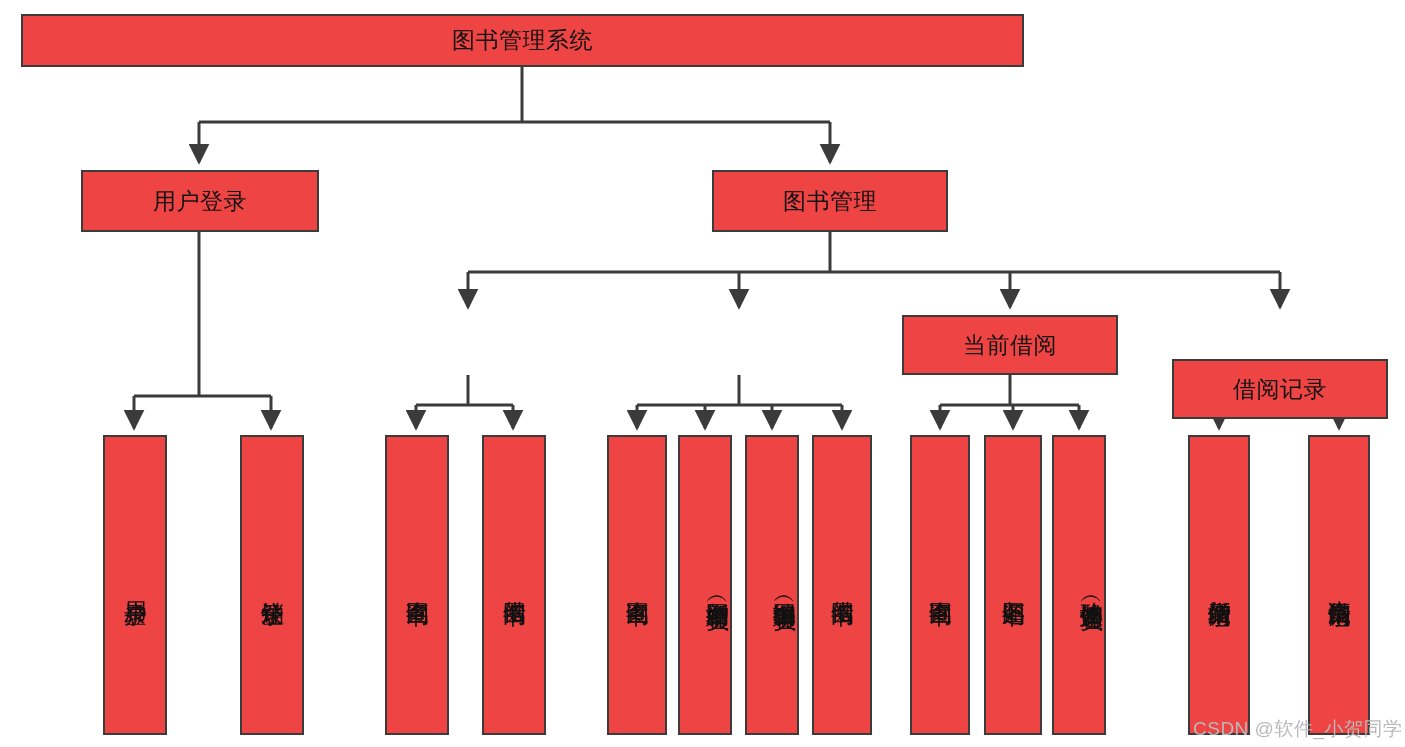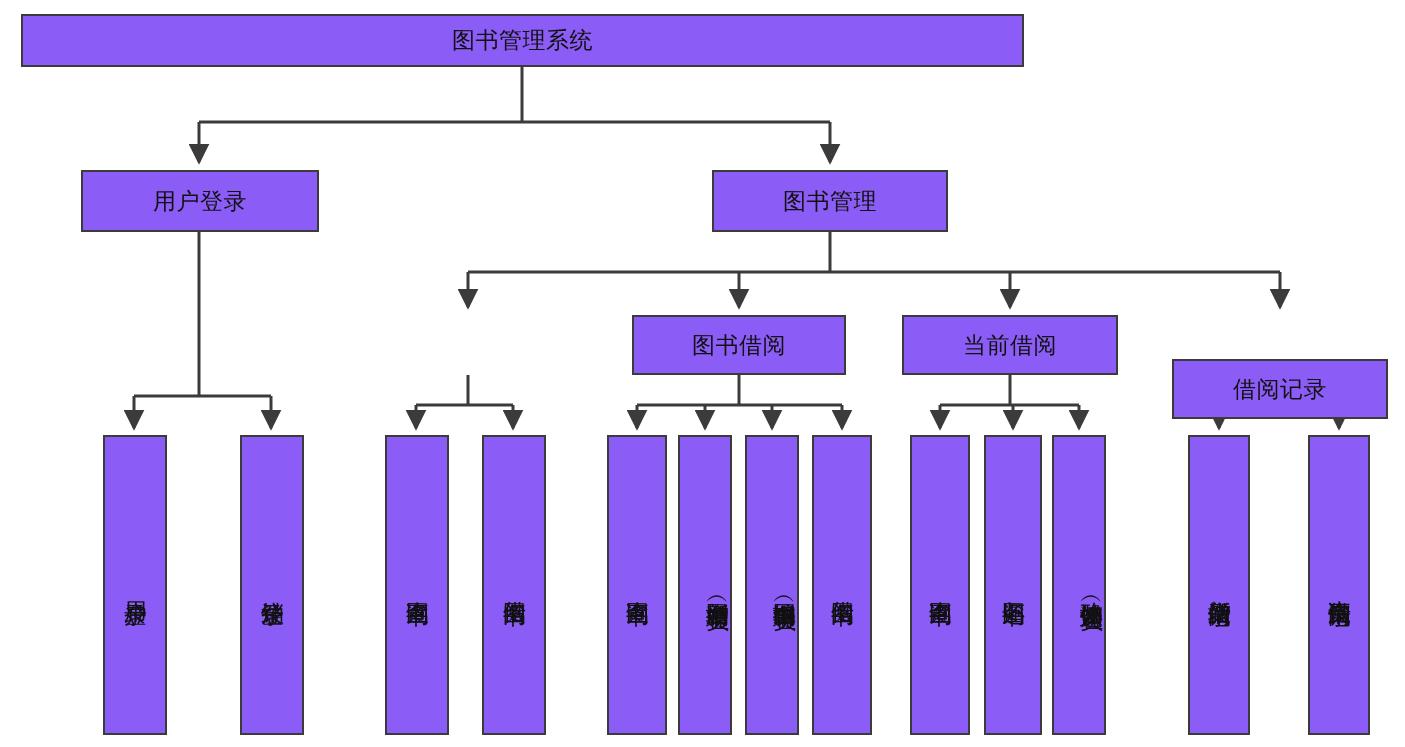"图书管理系统" .node-box { background: #8b5cf6 -> #ef4444 }
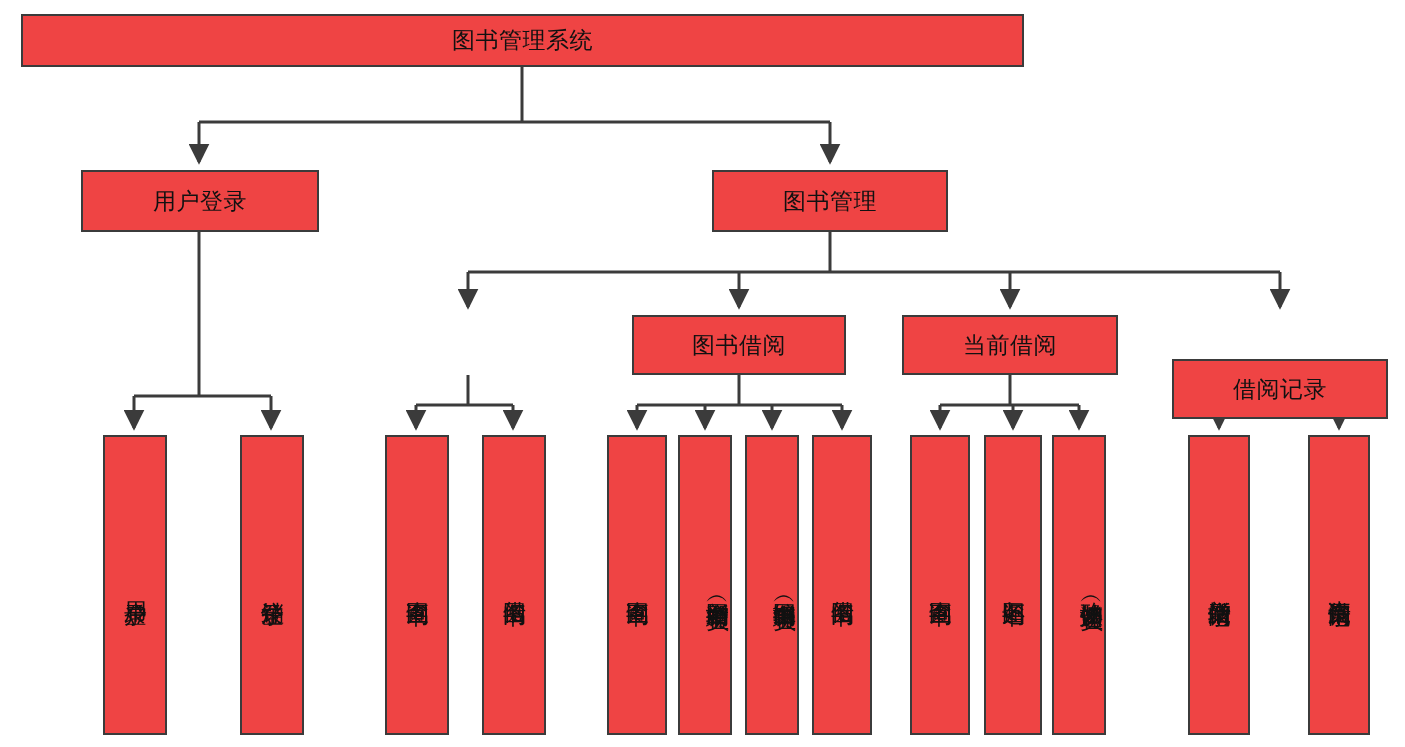"图书借阅" div.node-box { html: <div> <span>图书借阅</span> </div> -> none }
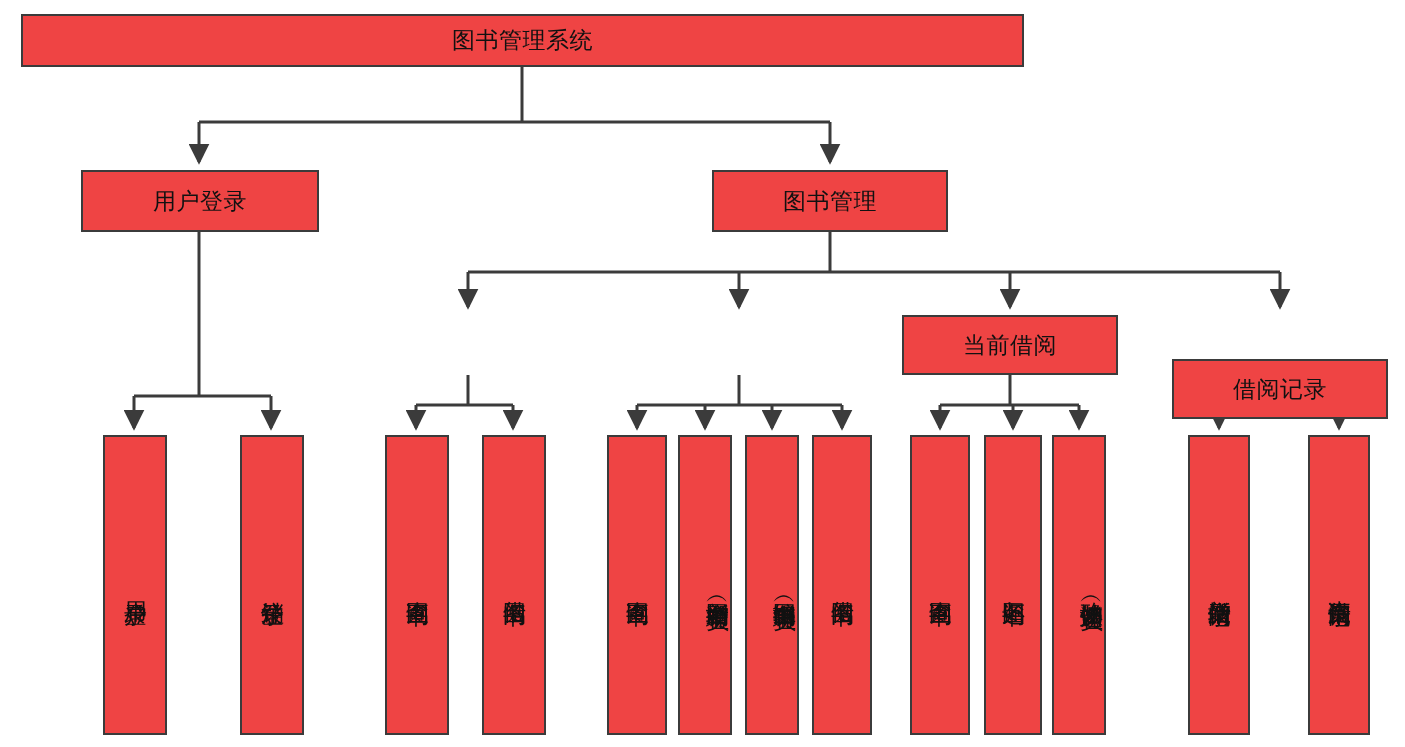"CSDN @软件_小贺同学" div.watermark { html: none -> <div>CSDN @软件_小贺同学</div> }
